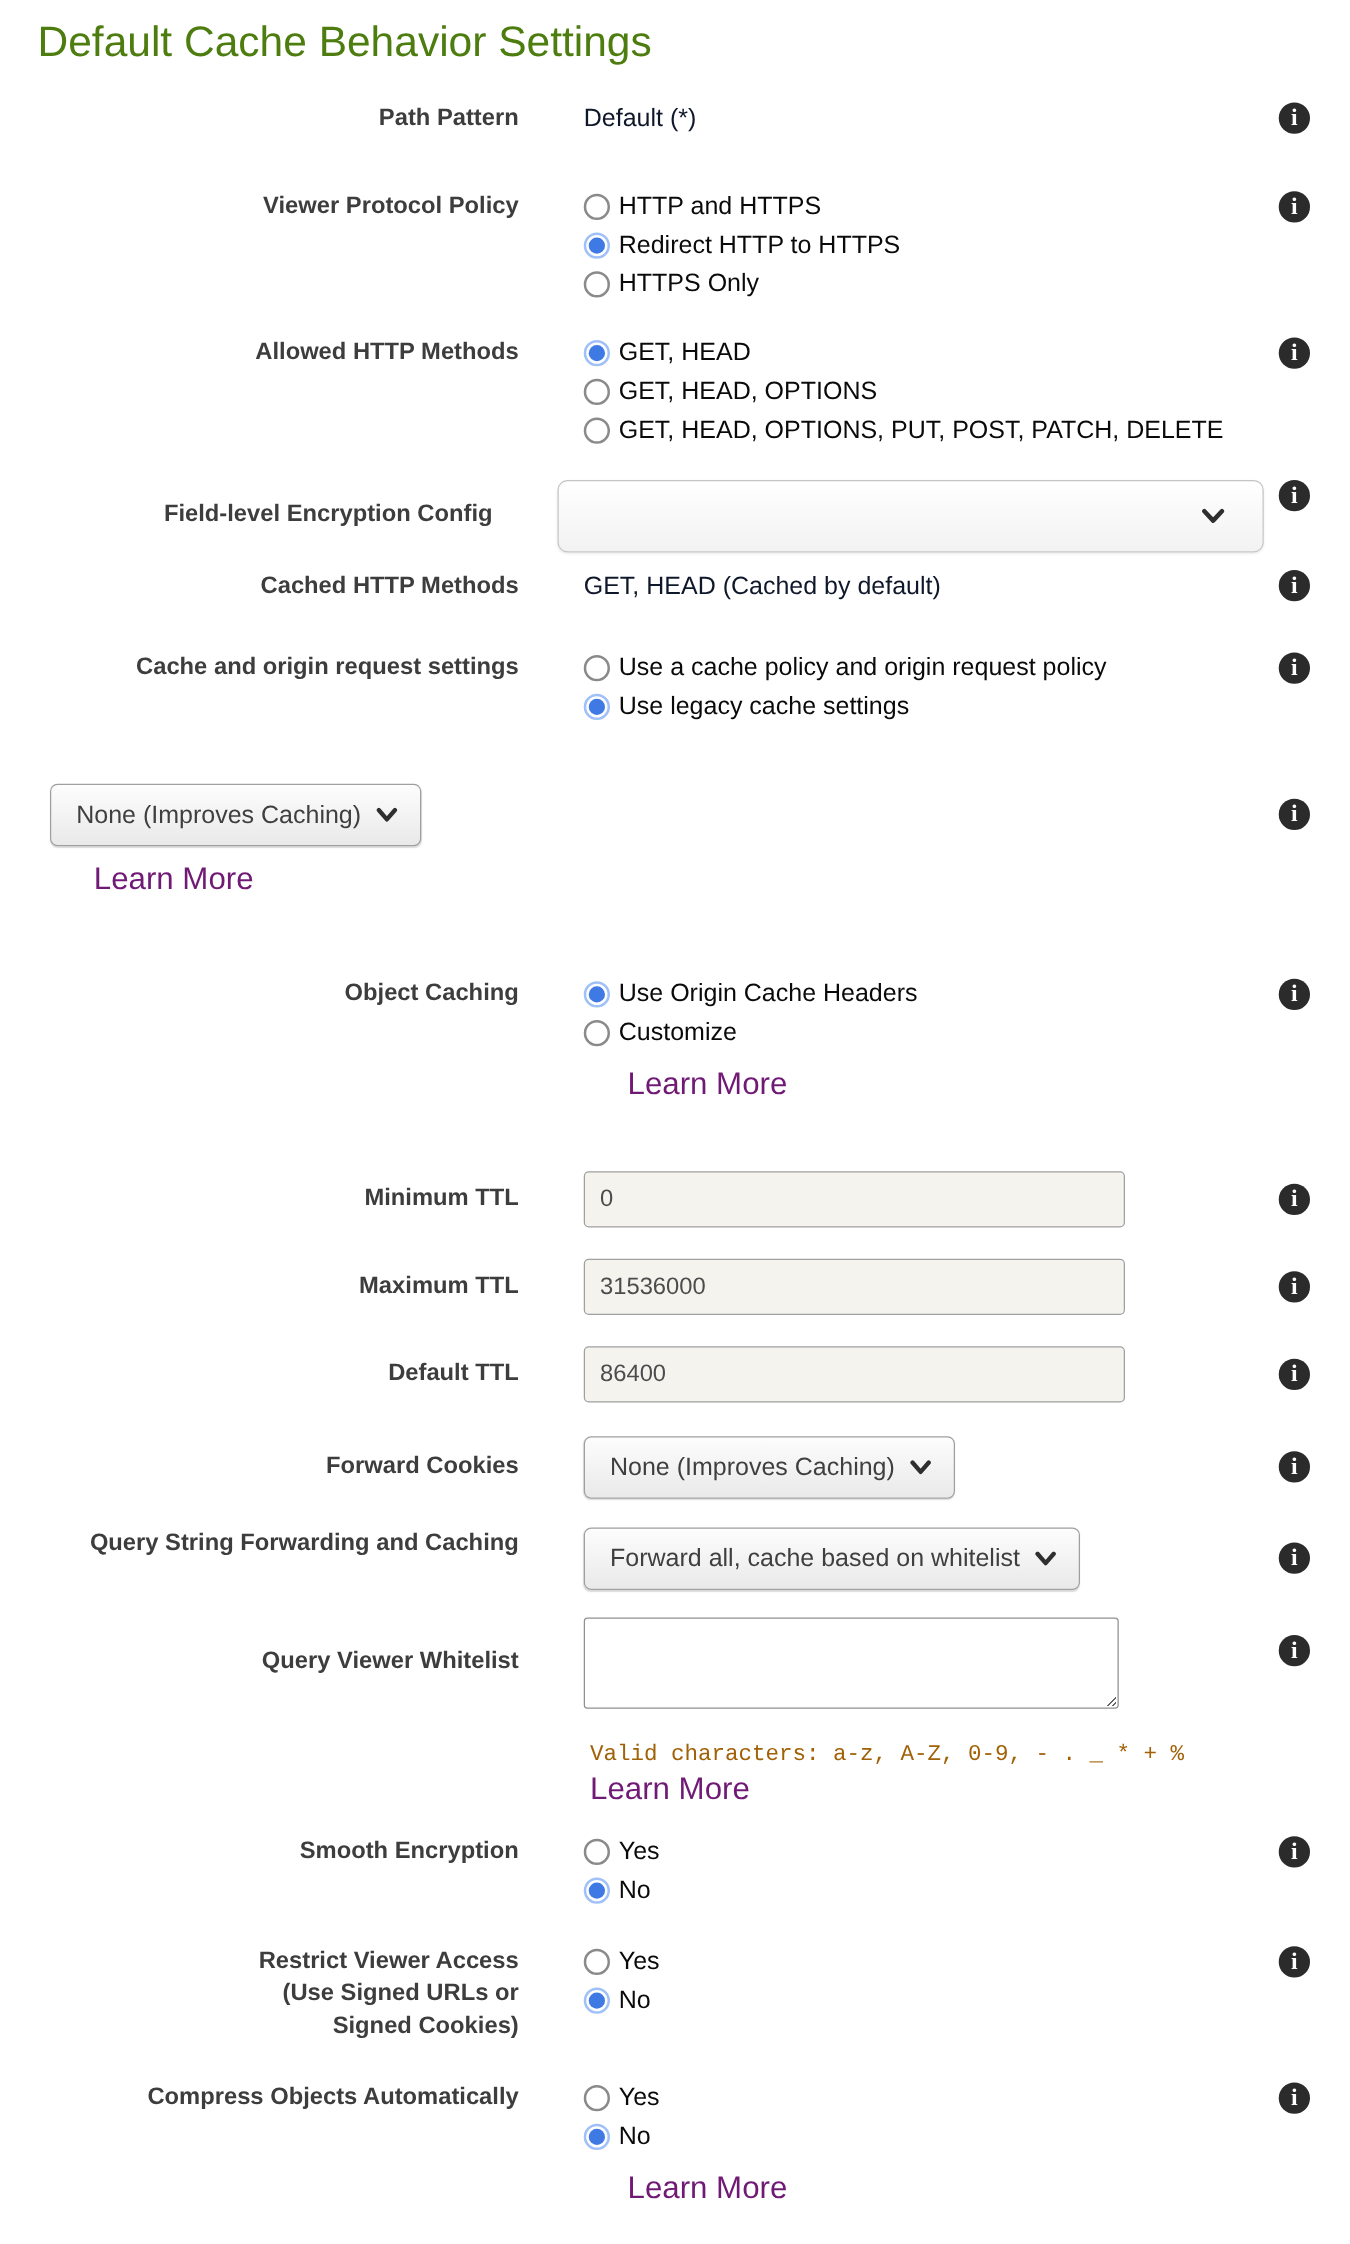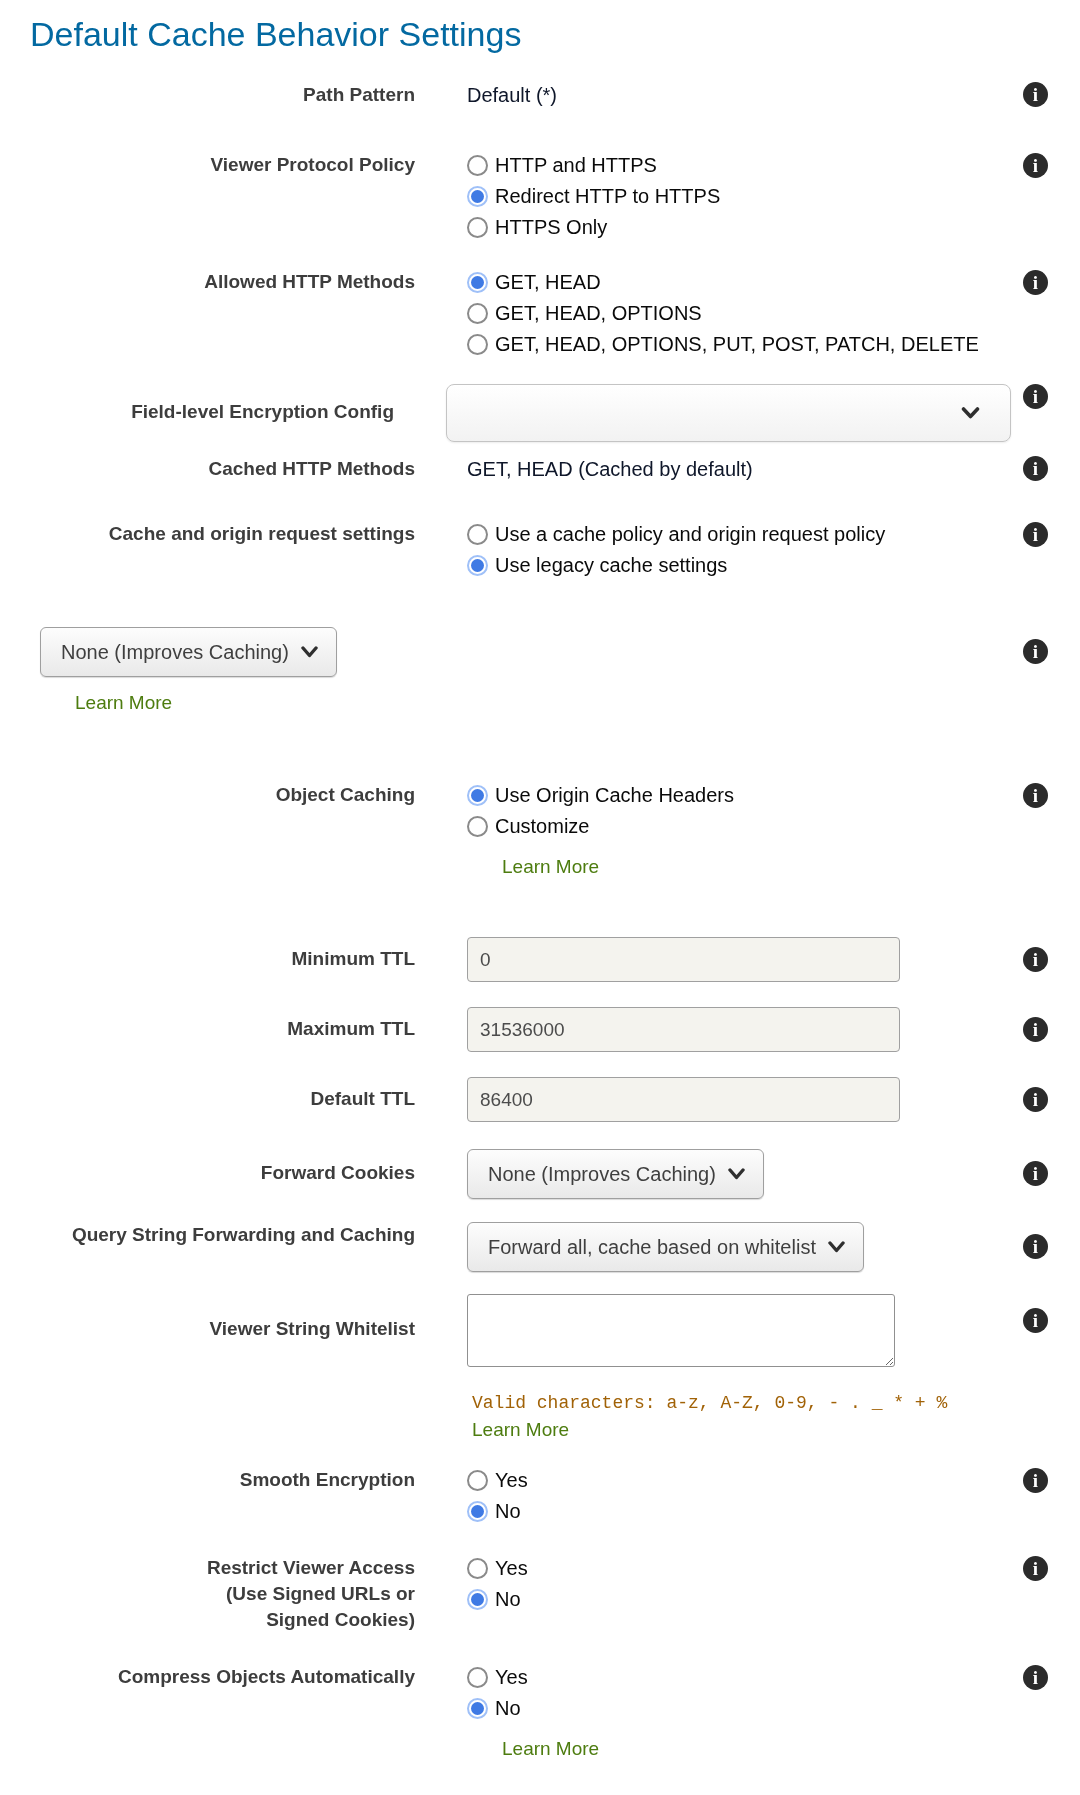"Default Cache Behavior Settings" .page-title { color: #0369a1 -> #4d7c0f }
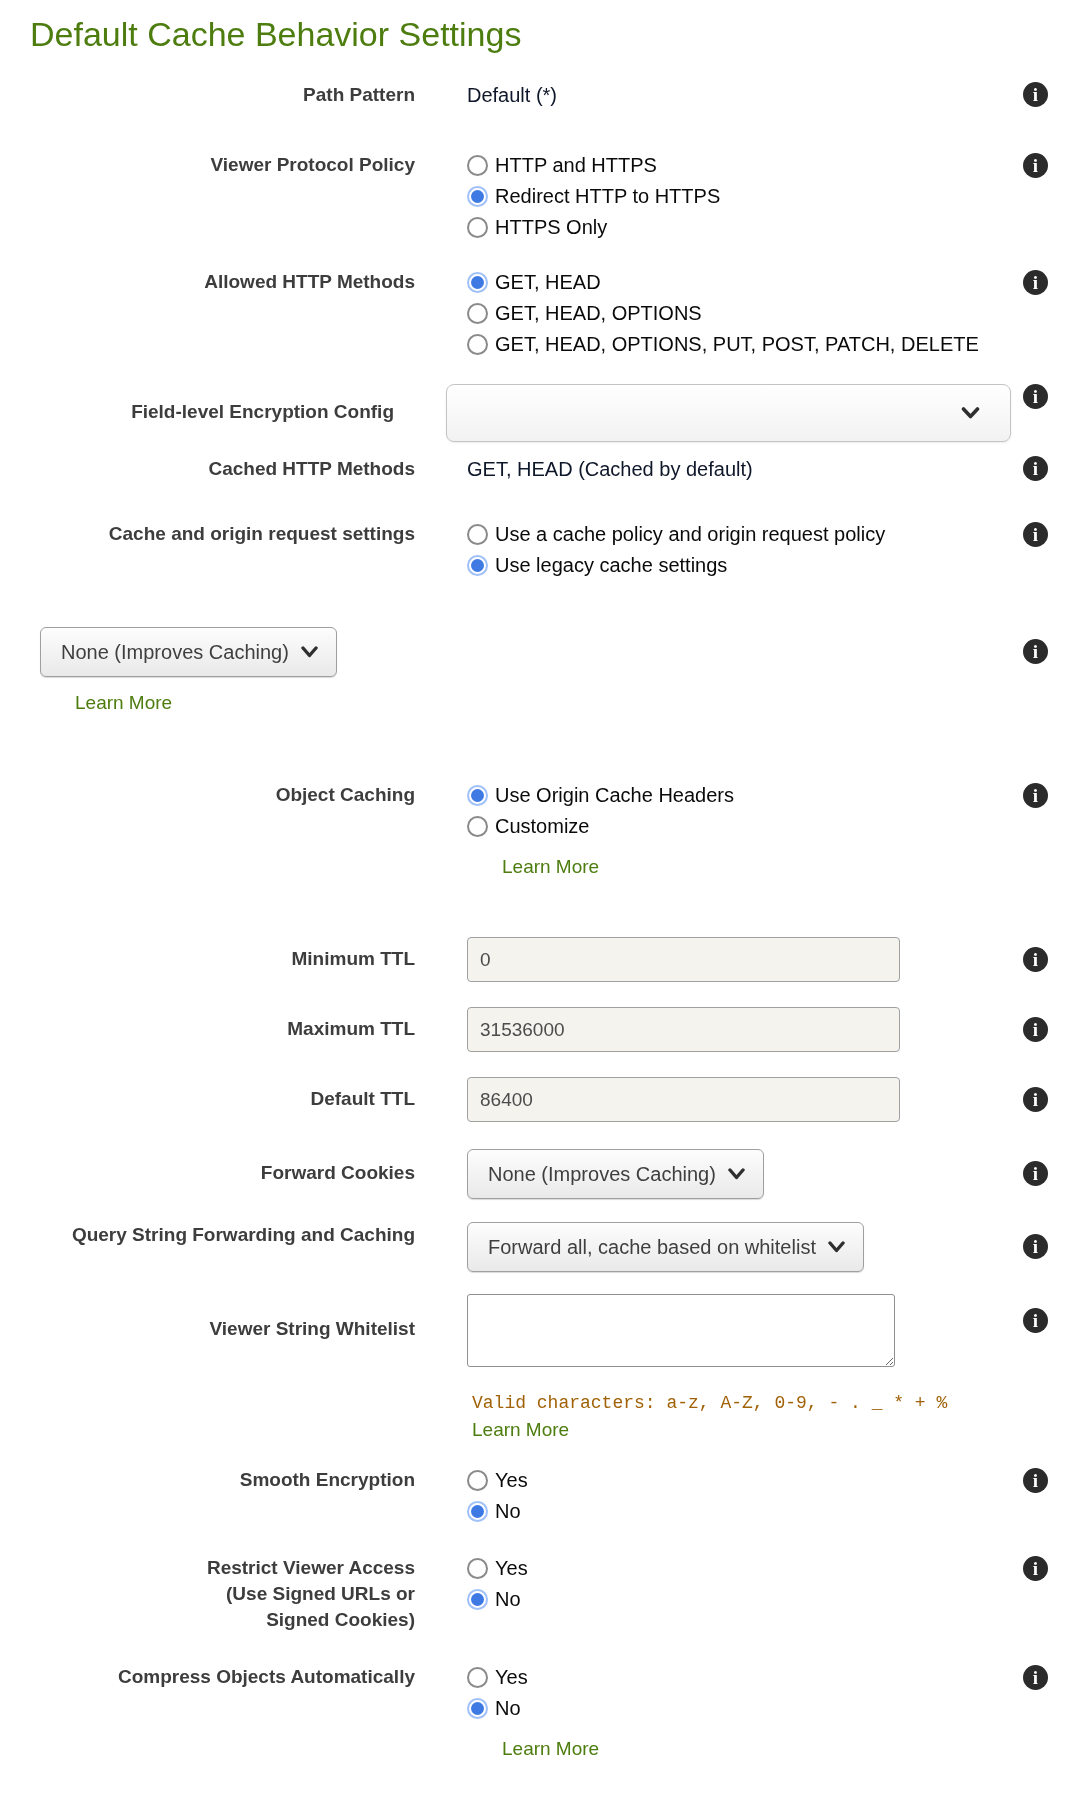"Learn More" .learn-more { color: #4d7c0f -> #701a75; font-size: 19px -> 25px }
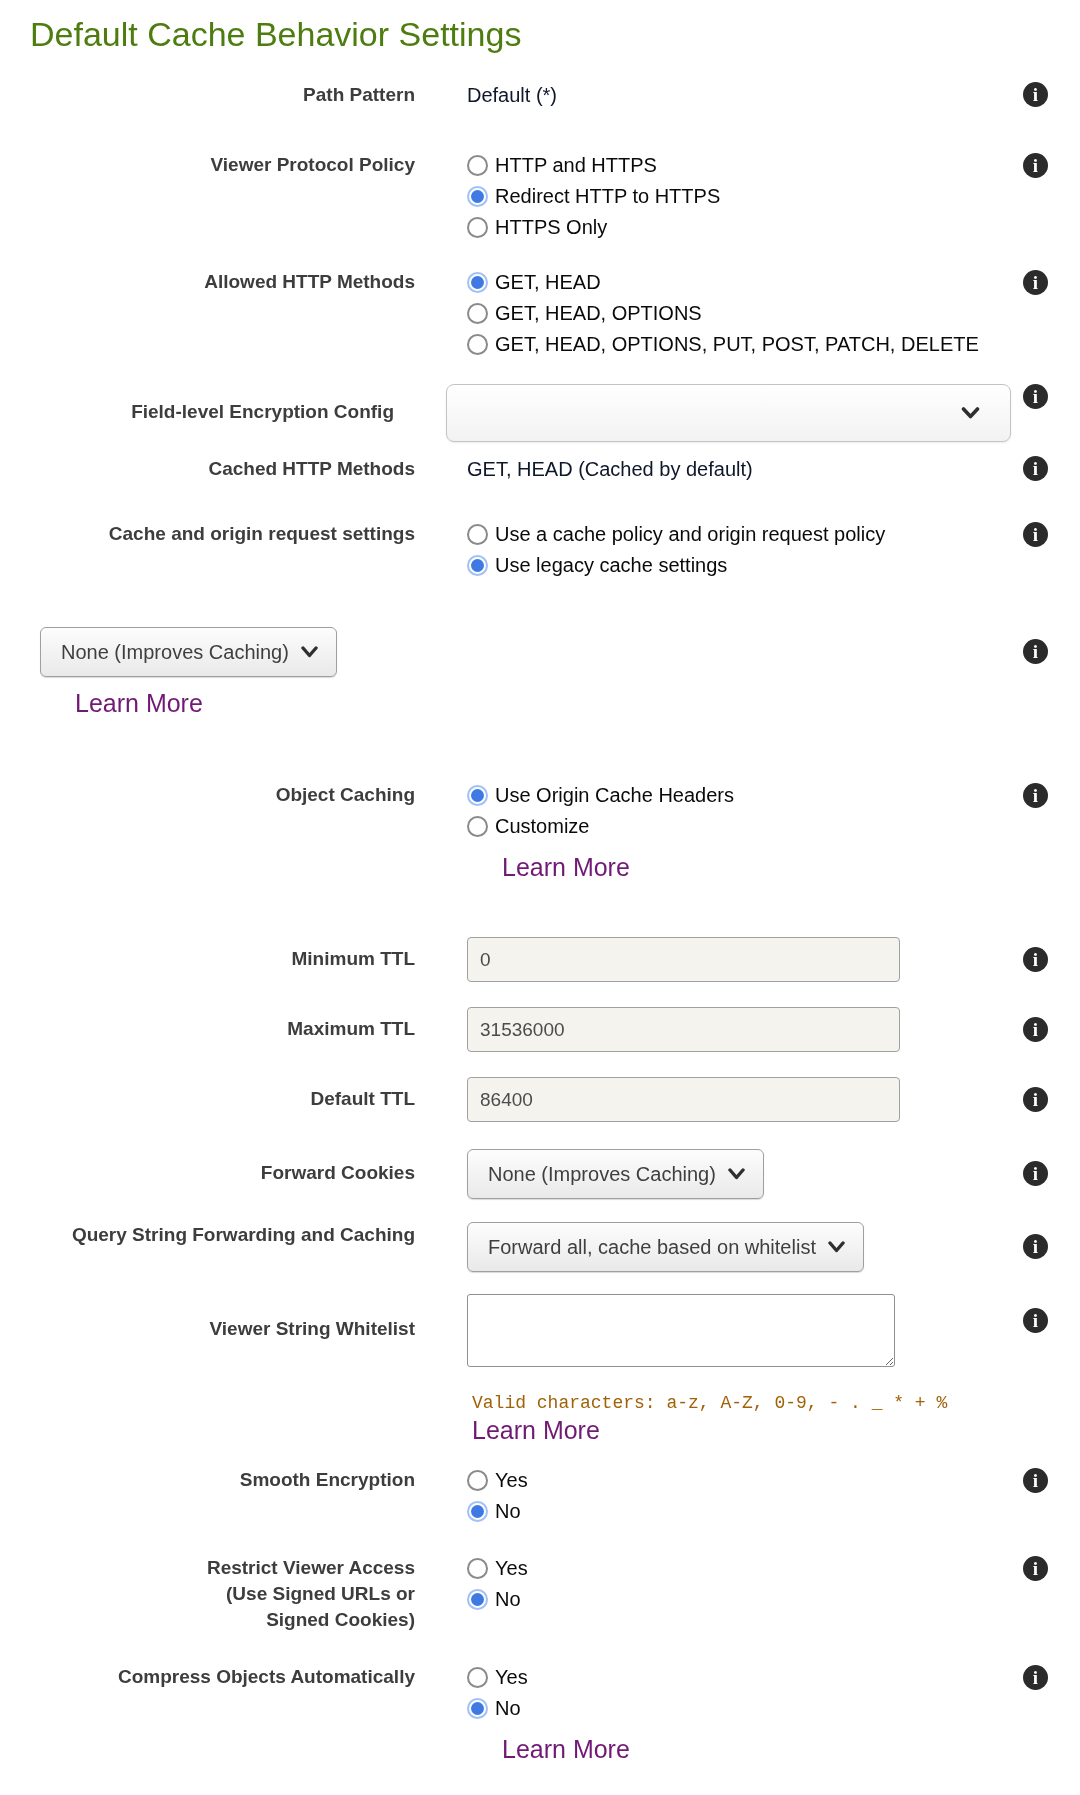"Viewer String Whitelist" div.label { text: Viewer String -> Query Viewer }
